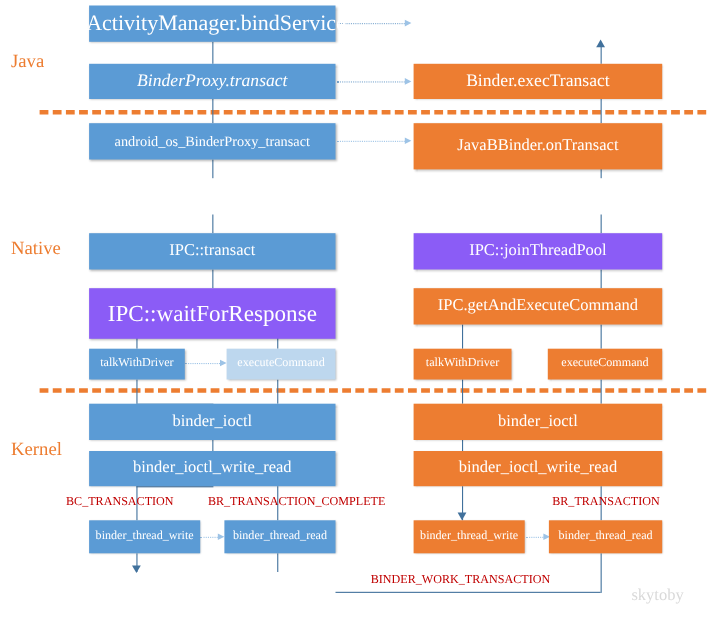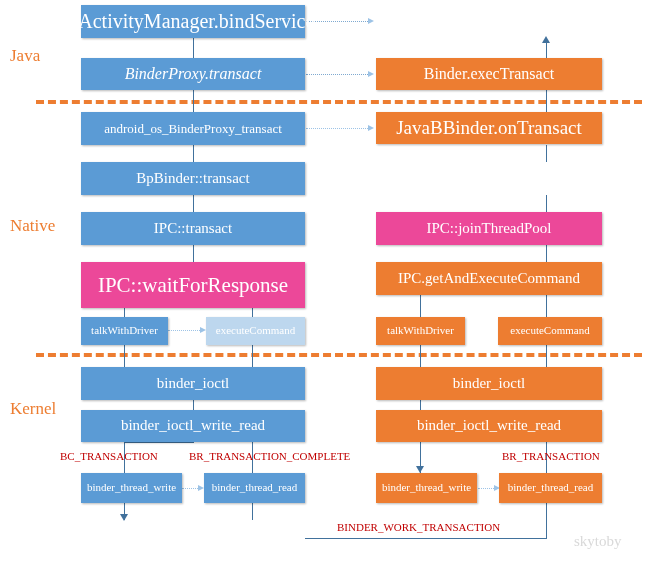"JavaBBinder.onTransact" div.box { font-size: 19px -> 15px; height: 32px -> 42px }
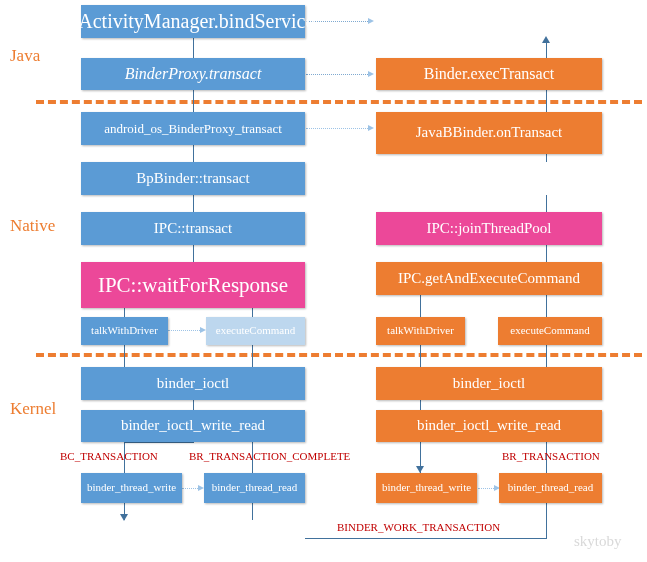"BpBinder::transact" div.box { html: <div>BpBinder::transact</div> -> none }
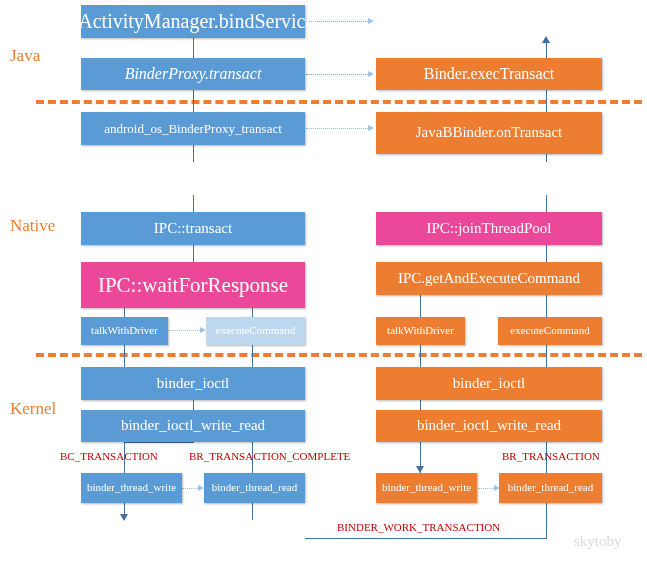"IPC::joinThreadPool" .darkred { background: #ec4899 -> #8b5cf6 }
